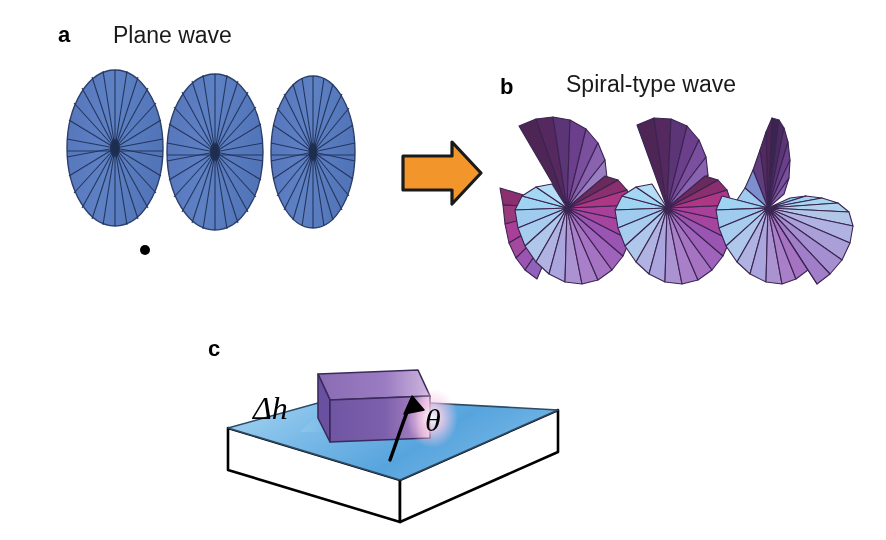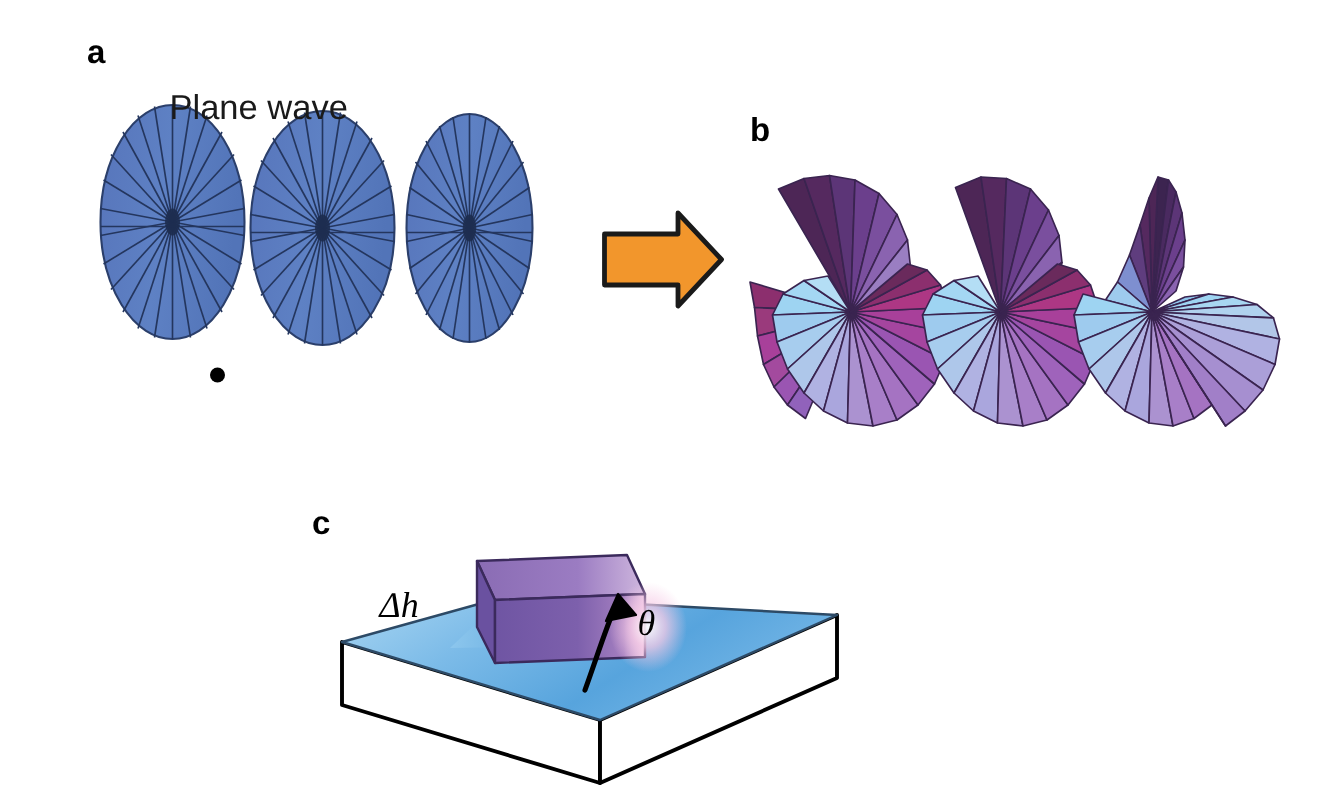"Plane wave" .panel-title { margin-top: 36px -> none }
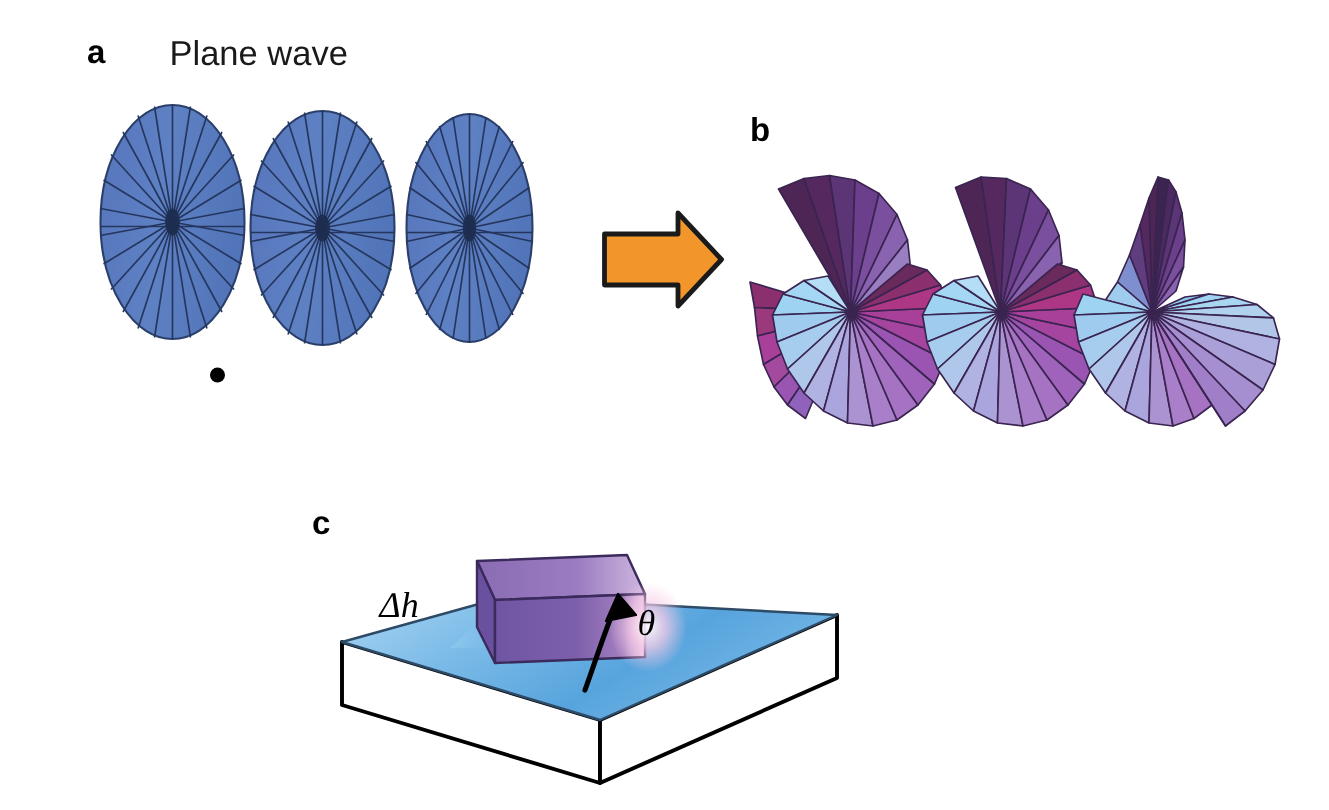"Spiral-type wave" div.panel-title { html: none -> <div>Spiral-type wave</div> }
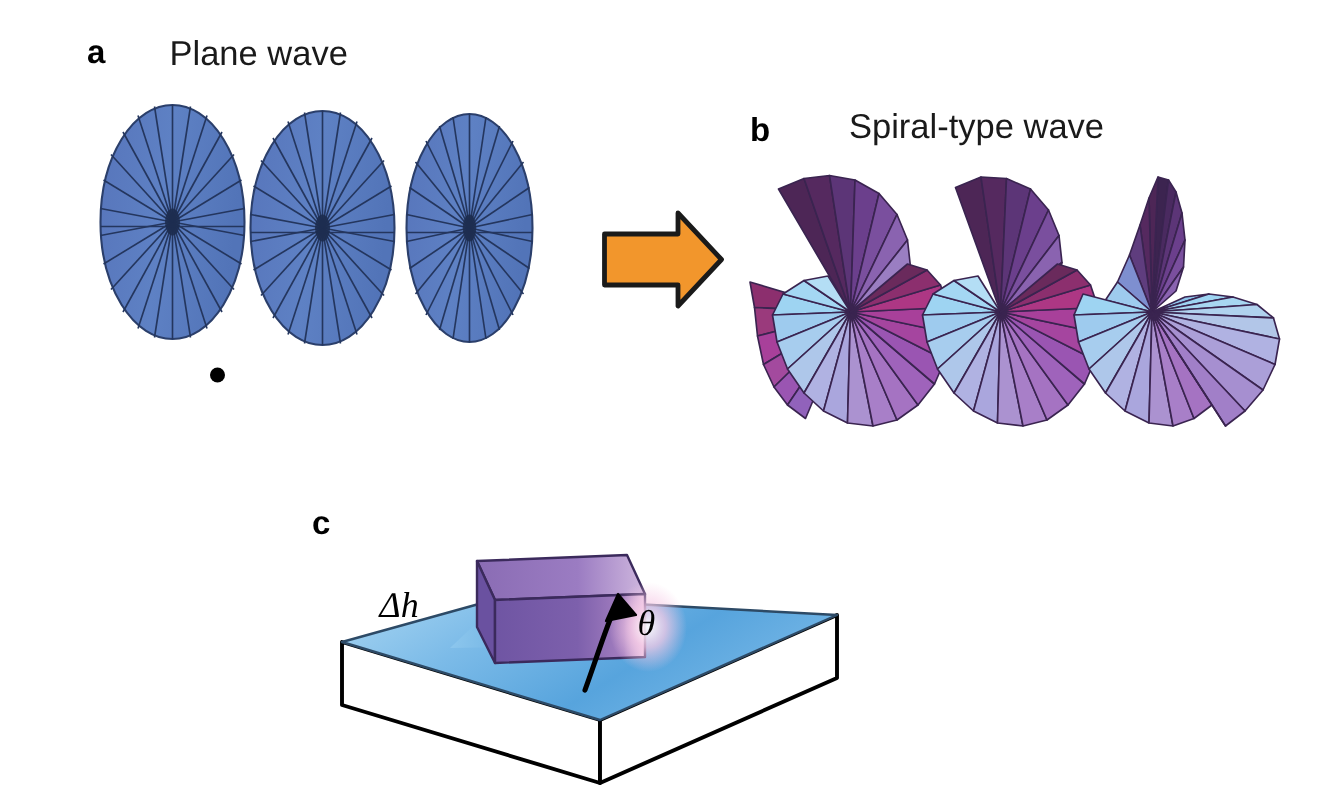"Δh" .math-label { font-size: 24px -> 32px }
